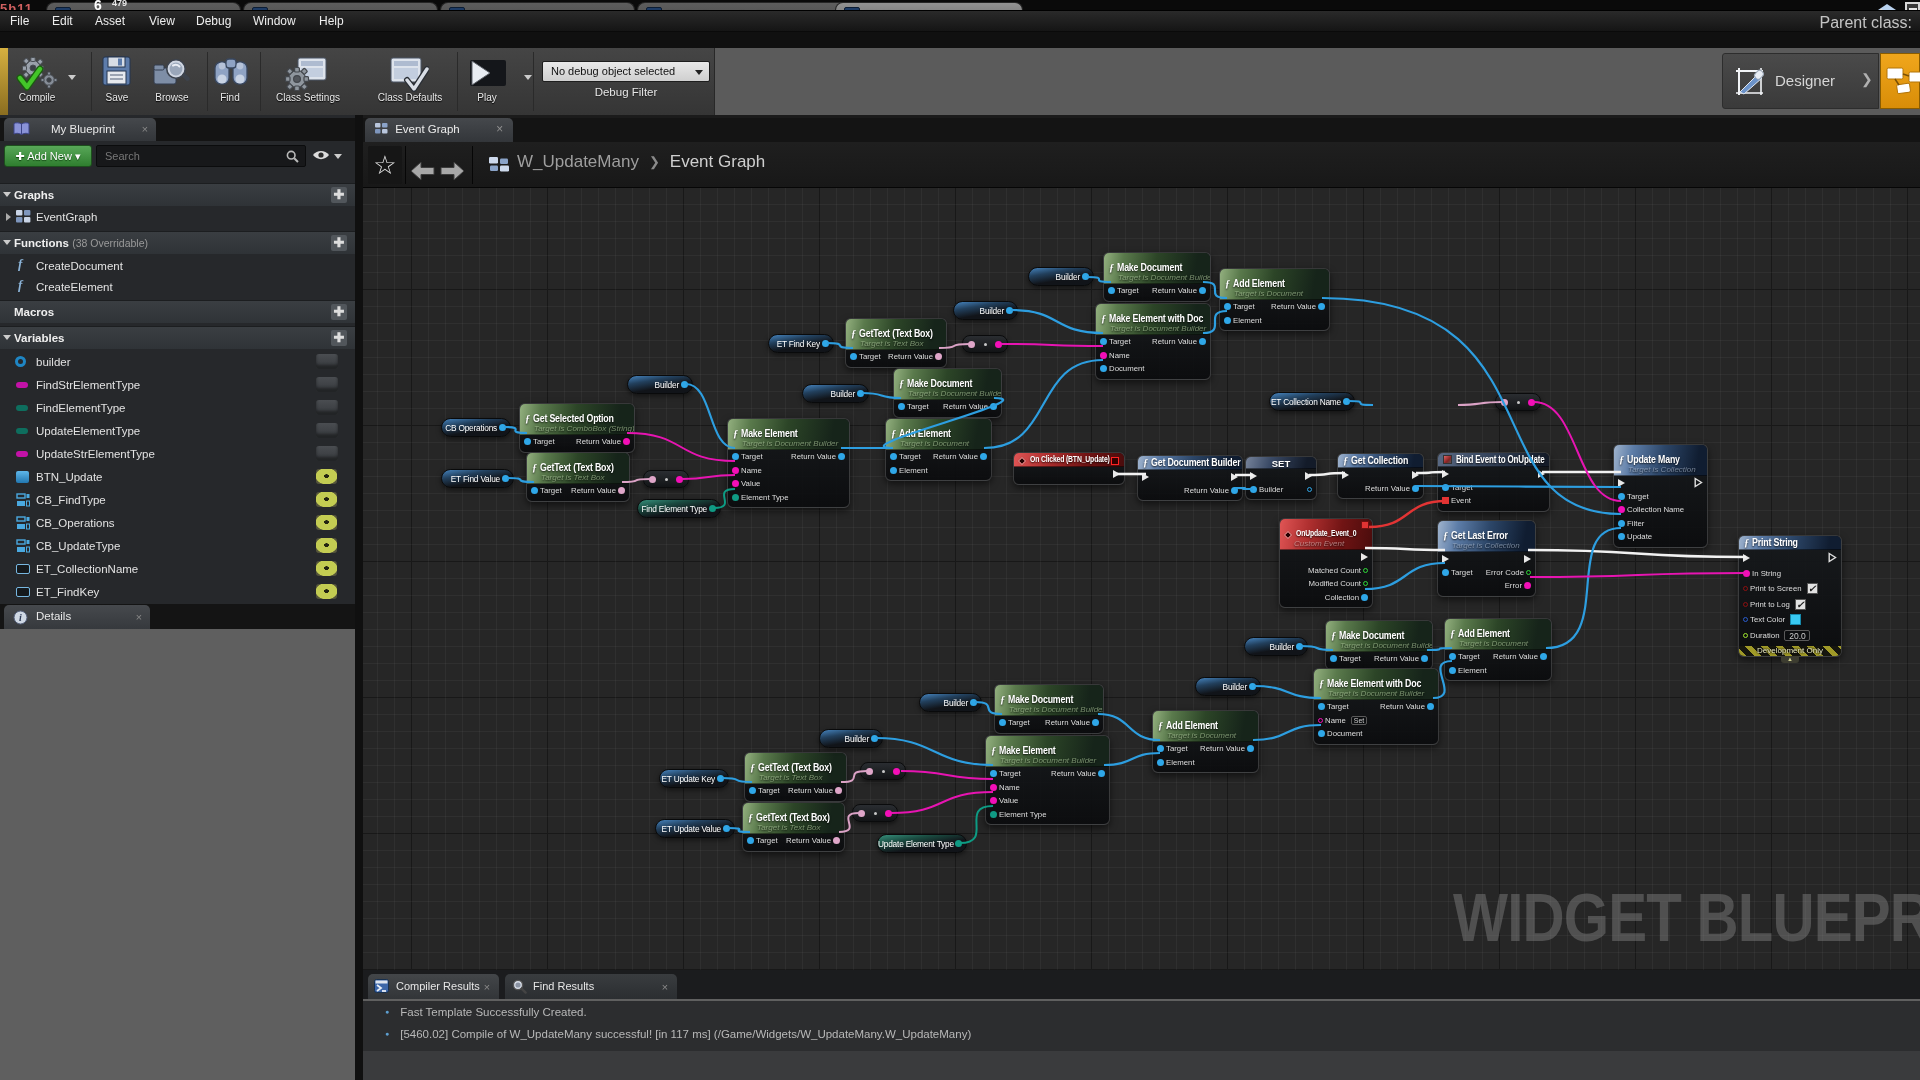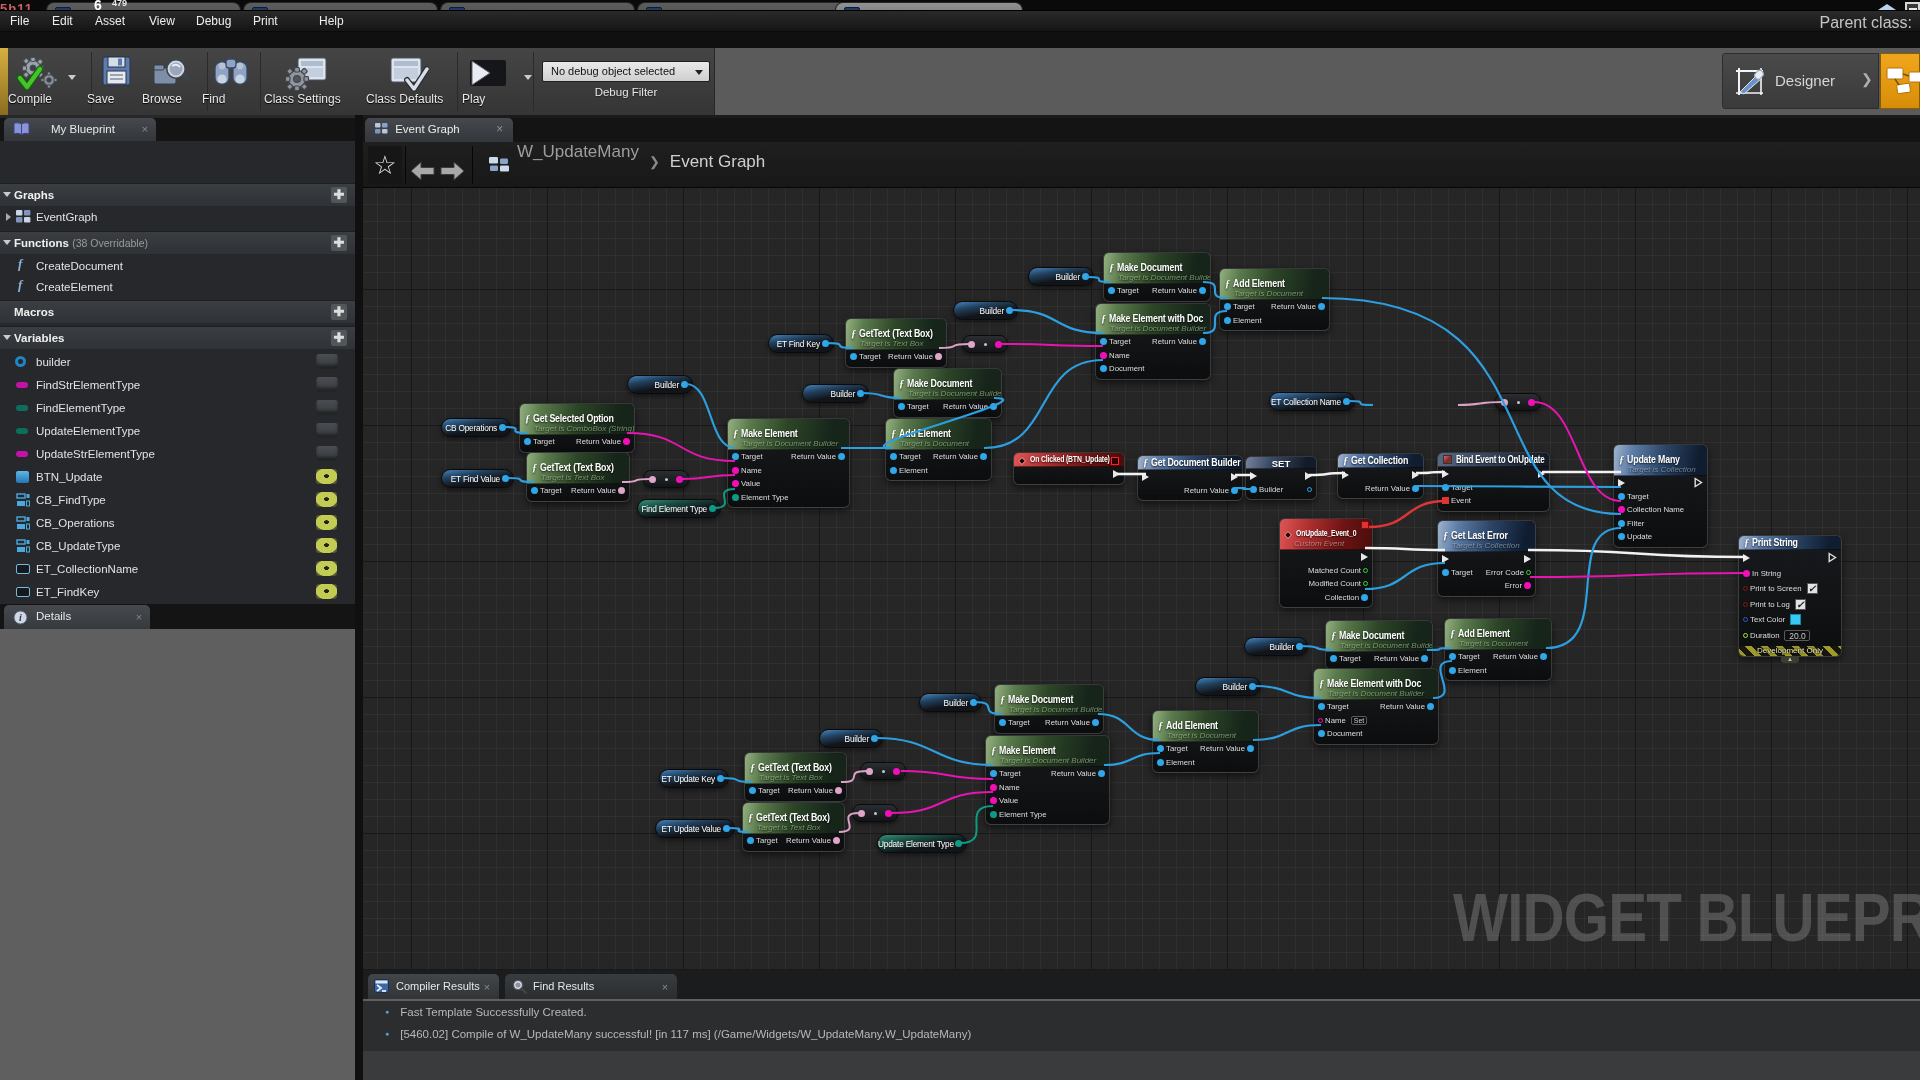"Print" span { text: Print -> Window }
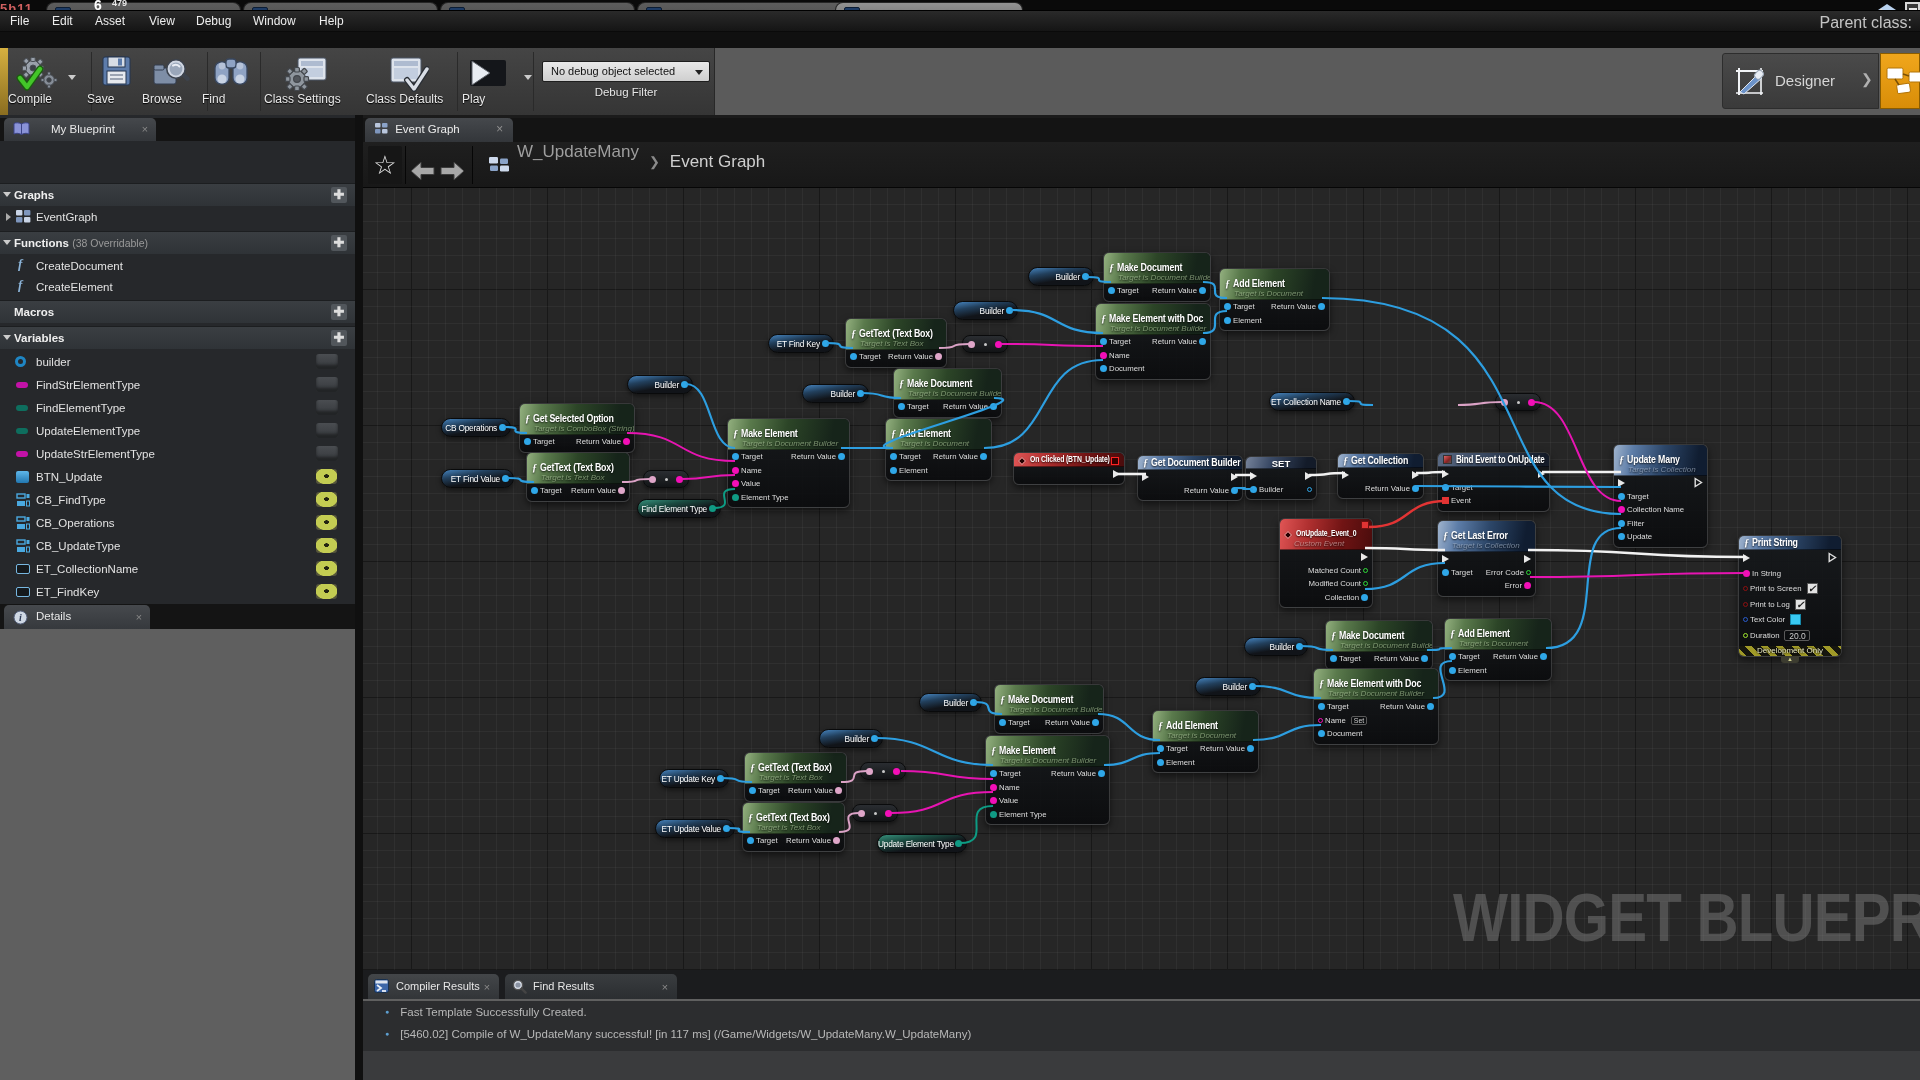"Compile" .tlab { font-size: 12px -> 10px; text-align: left -> center }
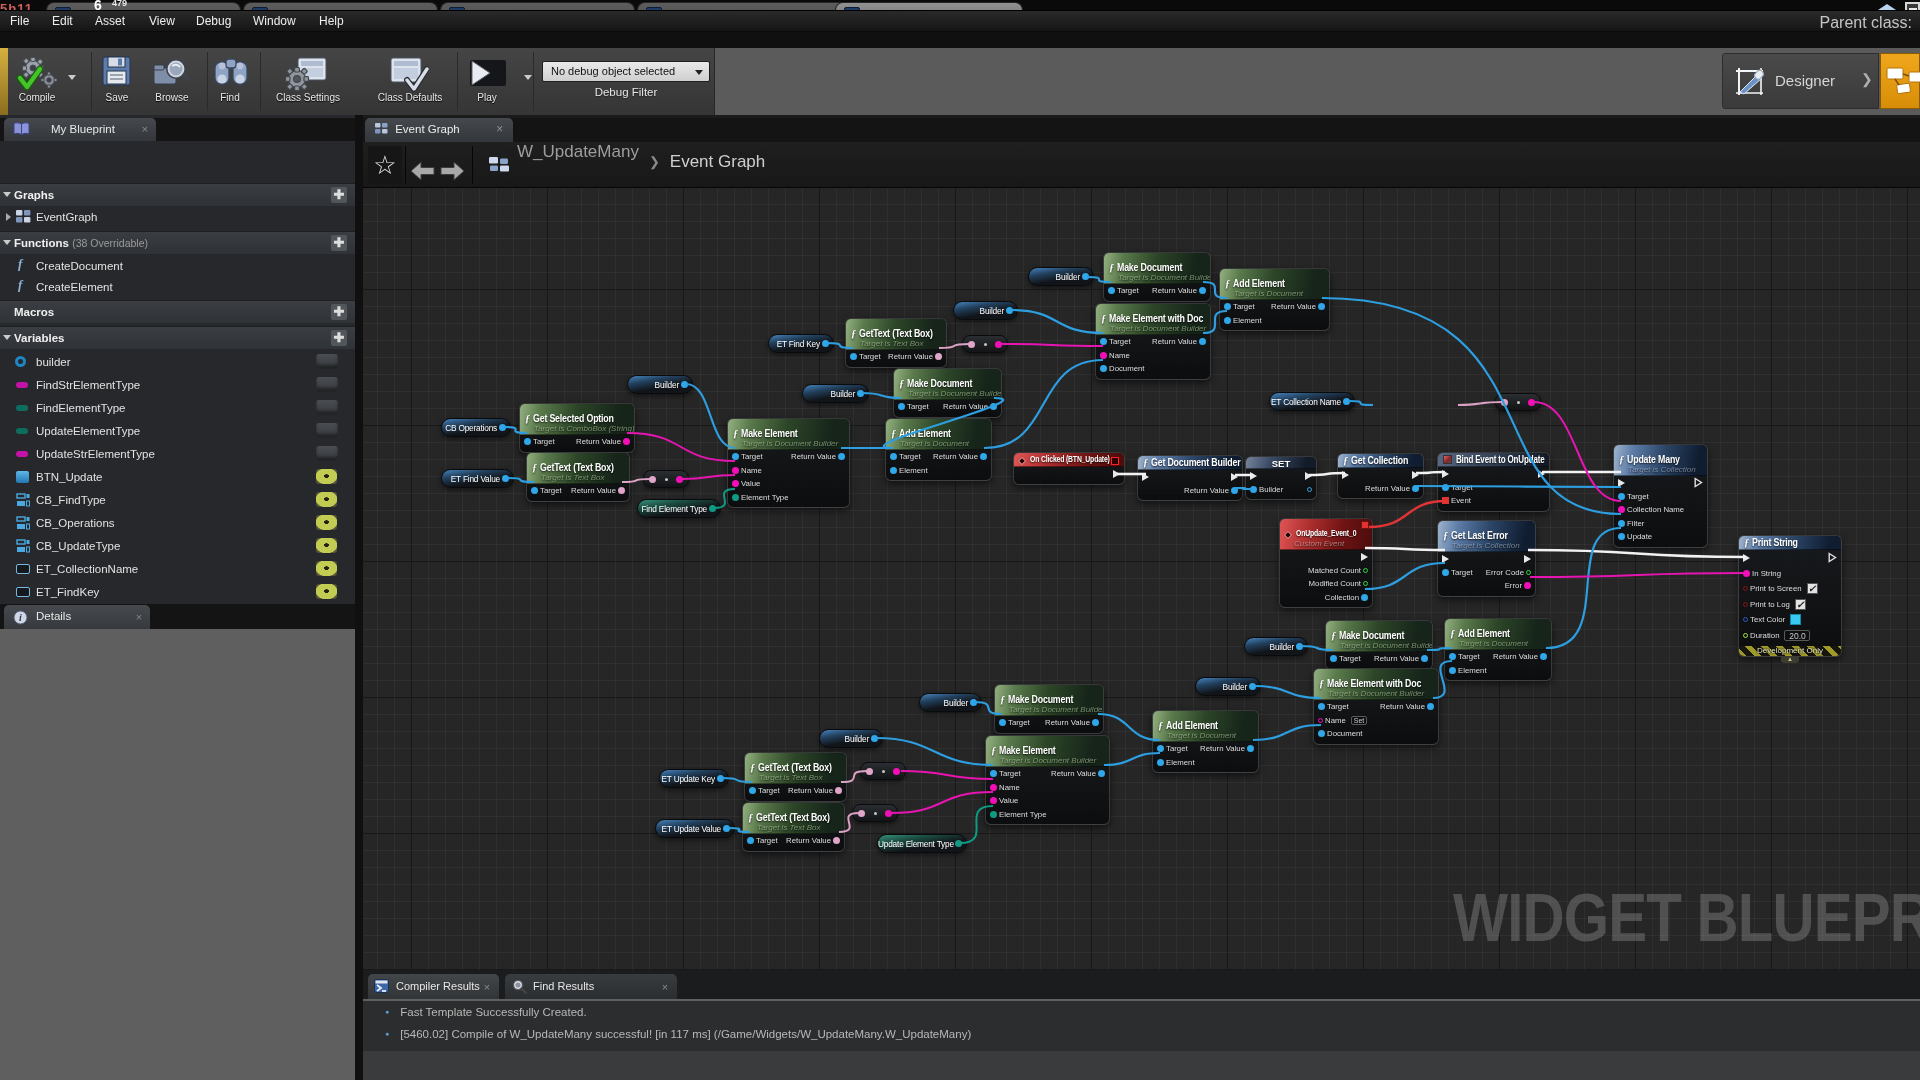"✚ Add New ▾" div { html: none -> <div> <div>✚ Add New ▾</div> <div>Search</div> <svg> <circle></circle> <line></line> </svg> <svg> <path></path> <circle></circle> </svg> <div></div> </div> }
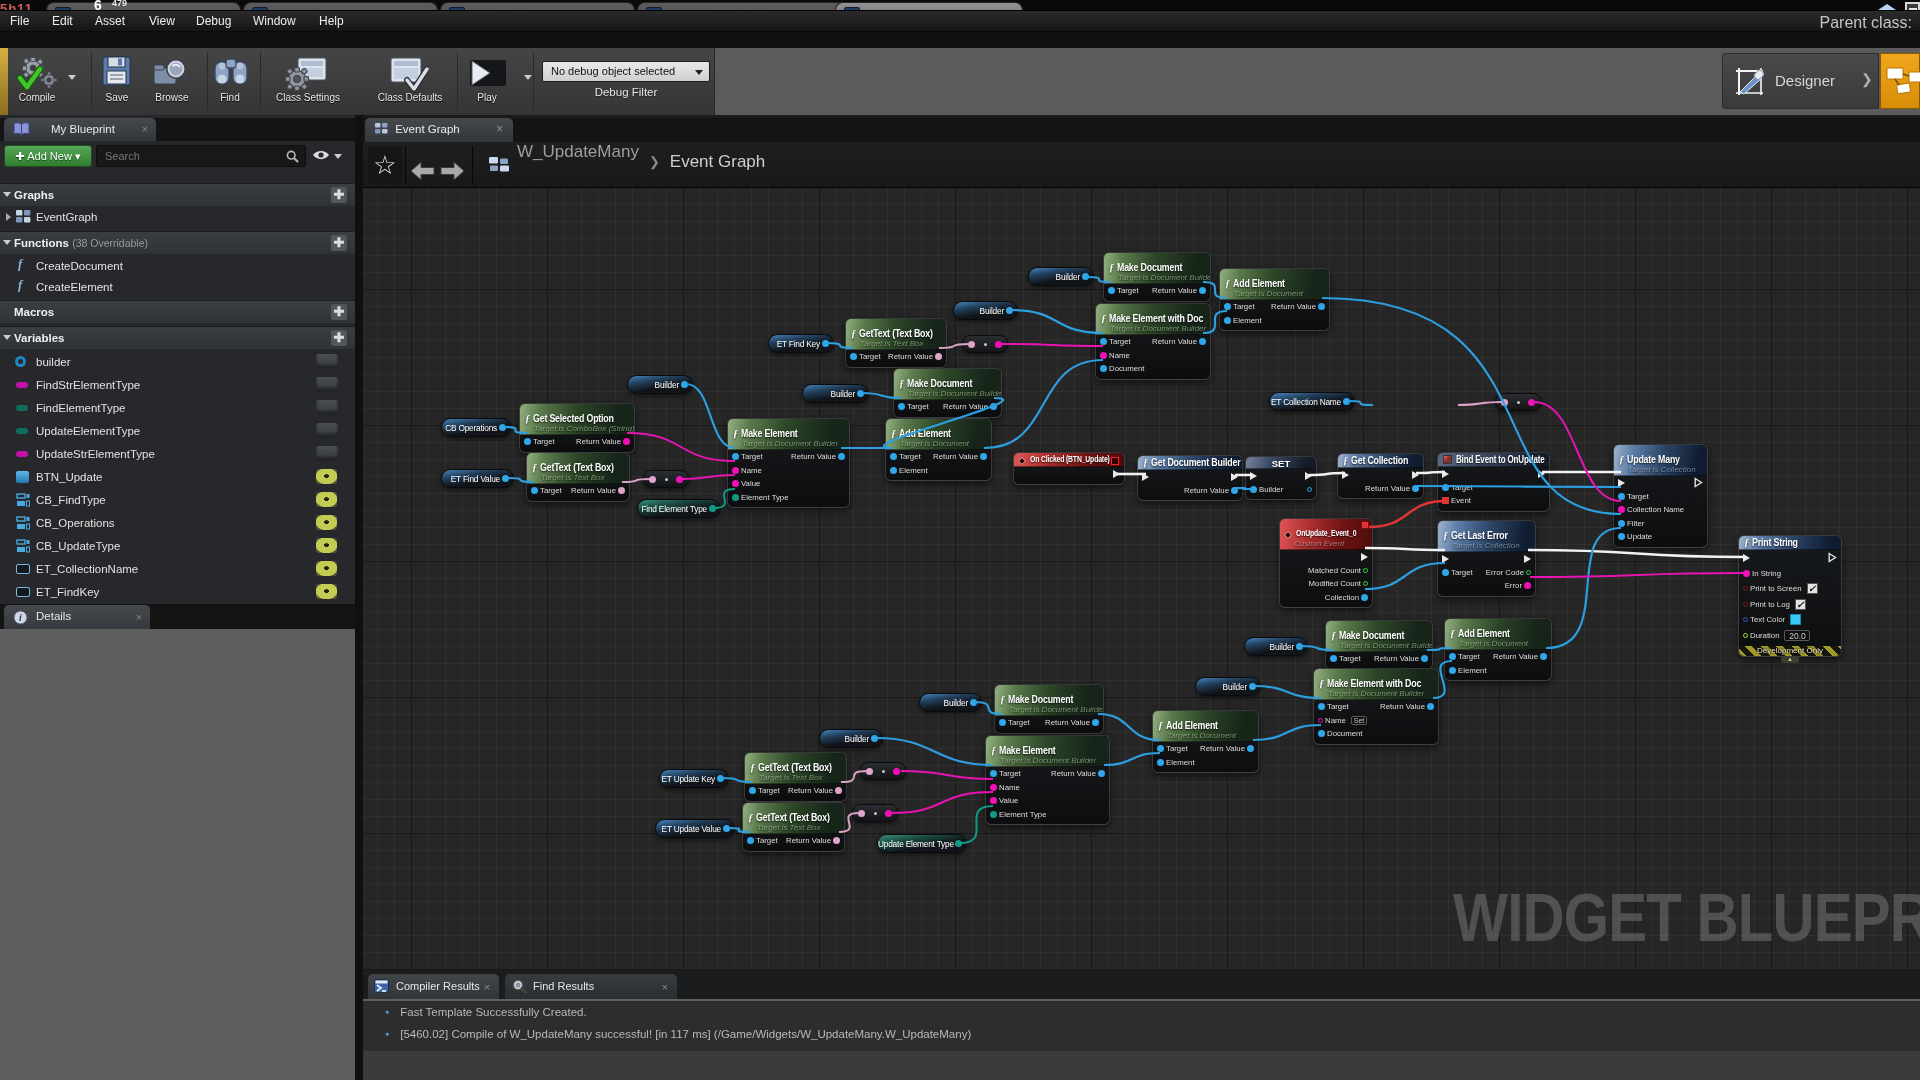"W_UpdateMany" .bc1 { margin-top: 0 -> 10px }
